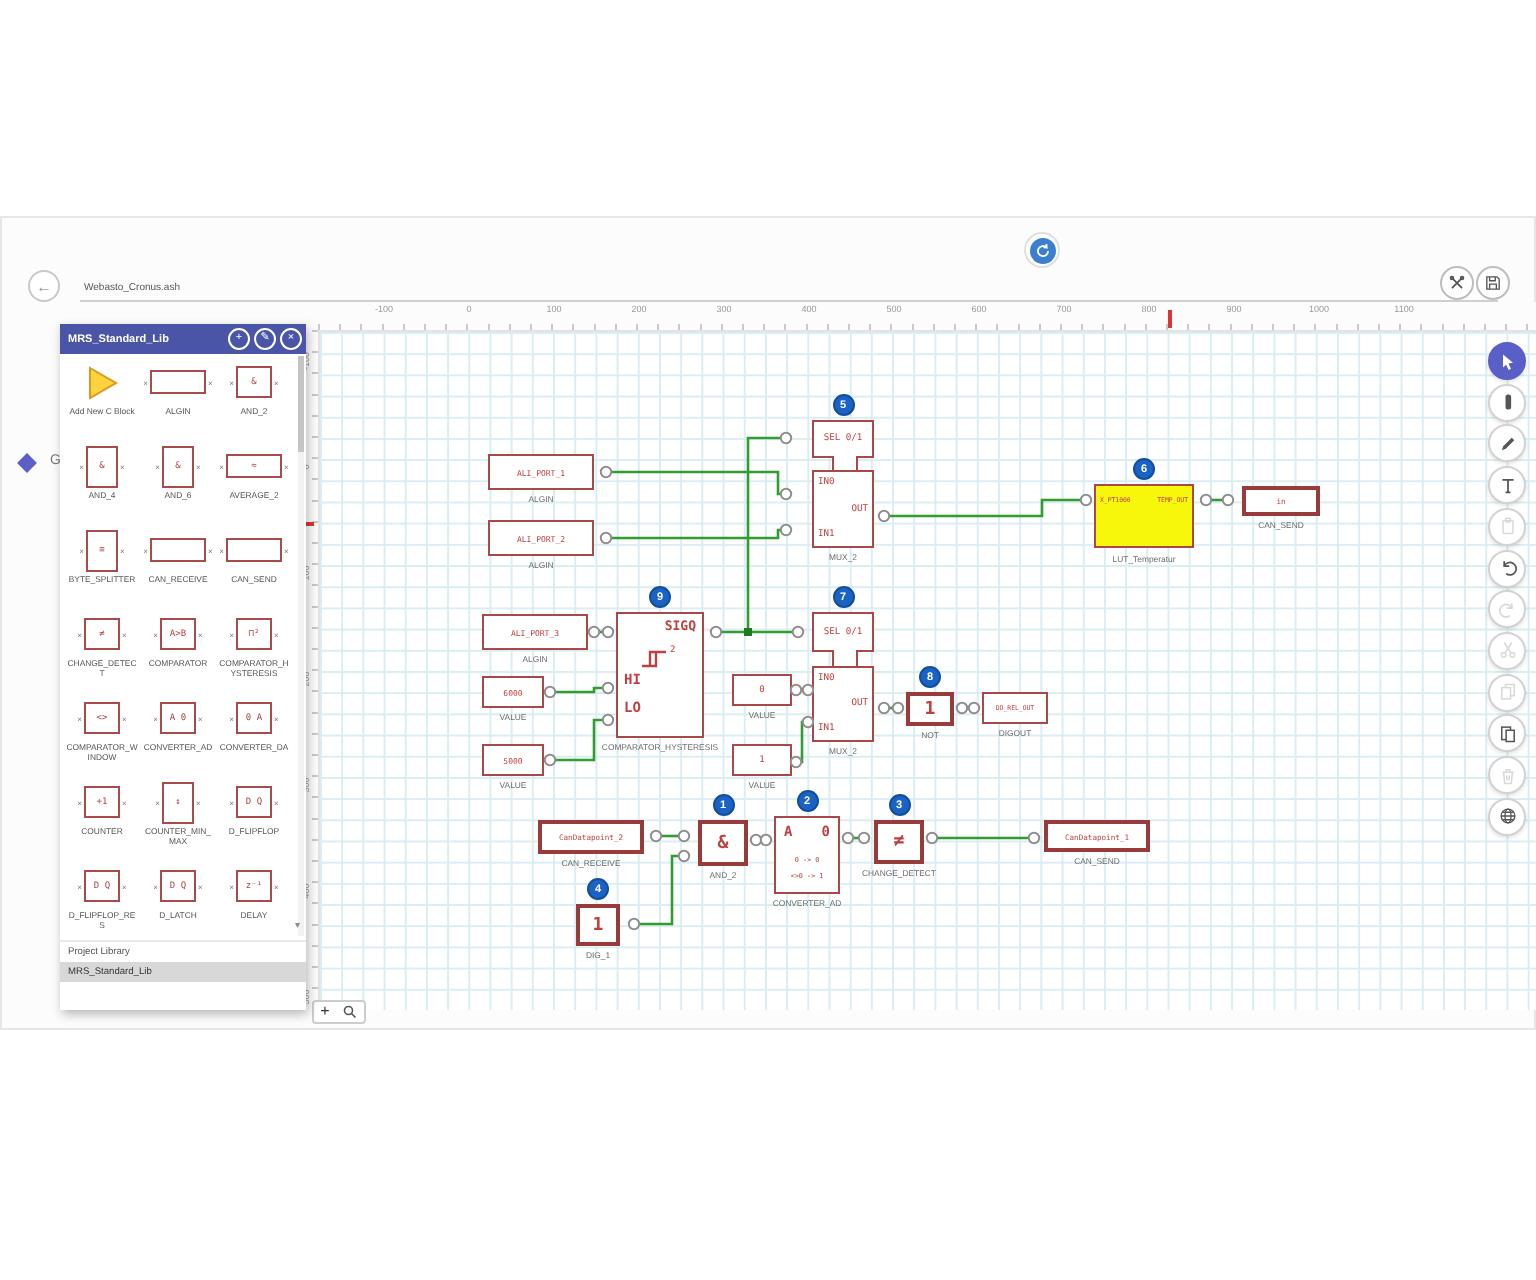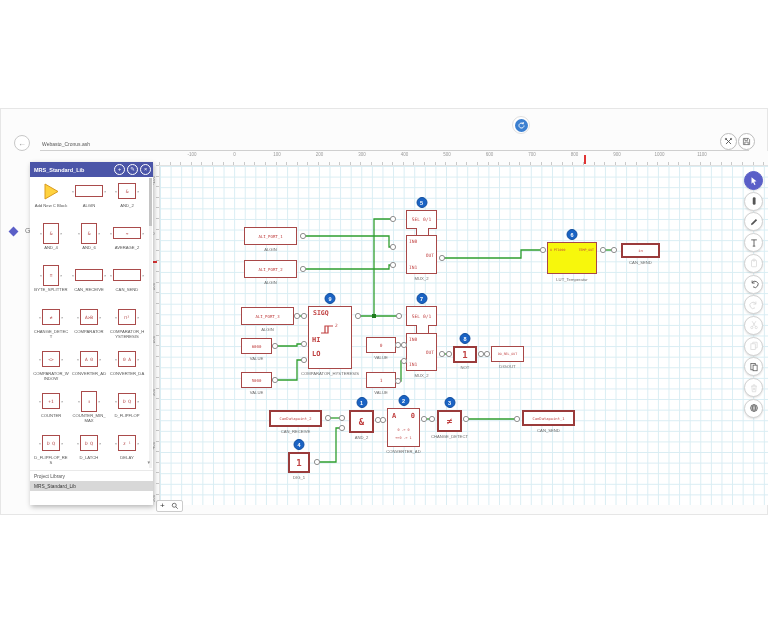"SIG" div { justify-content: flex-start -> flex-end; left: 4px -> 19px }
